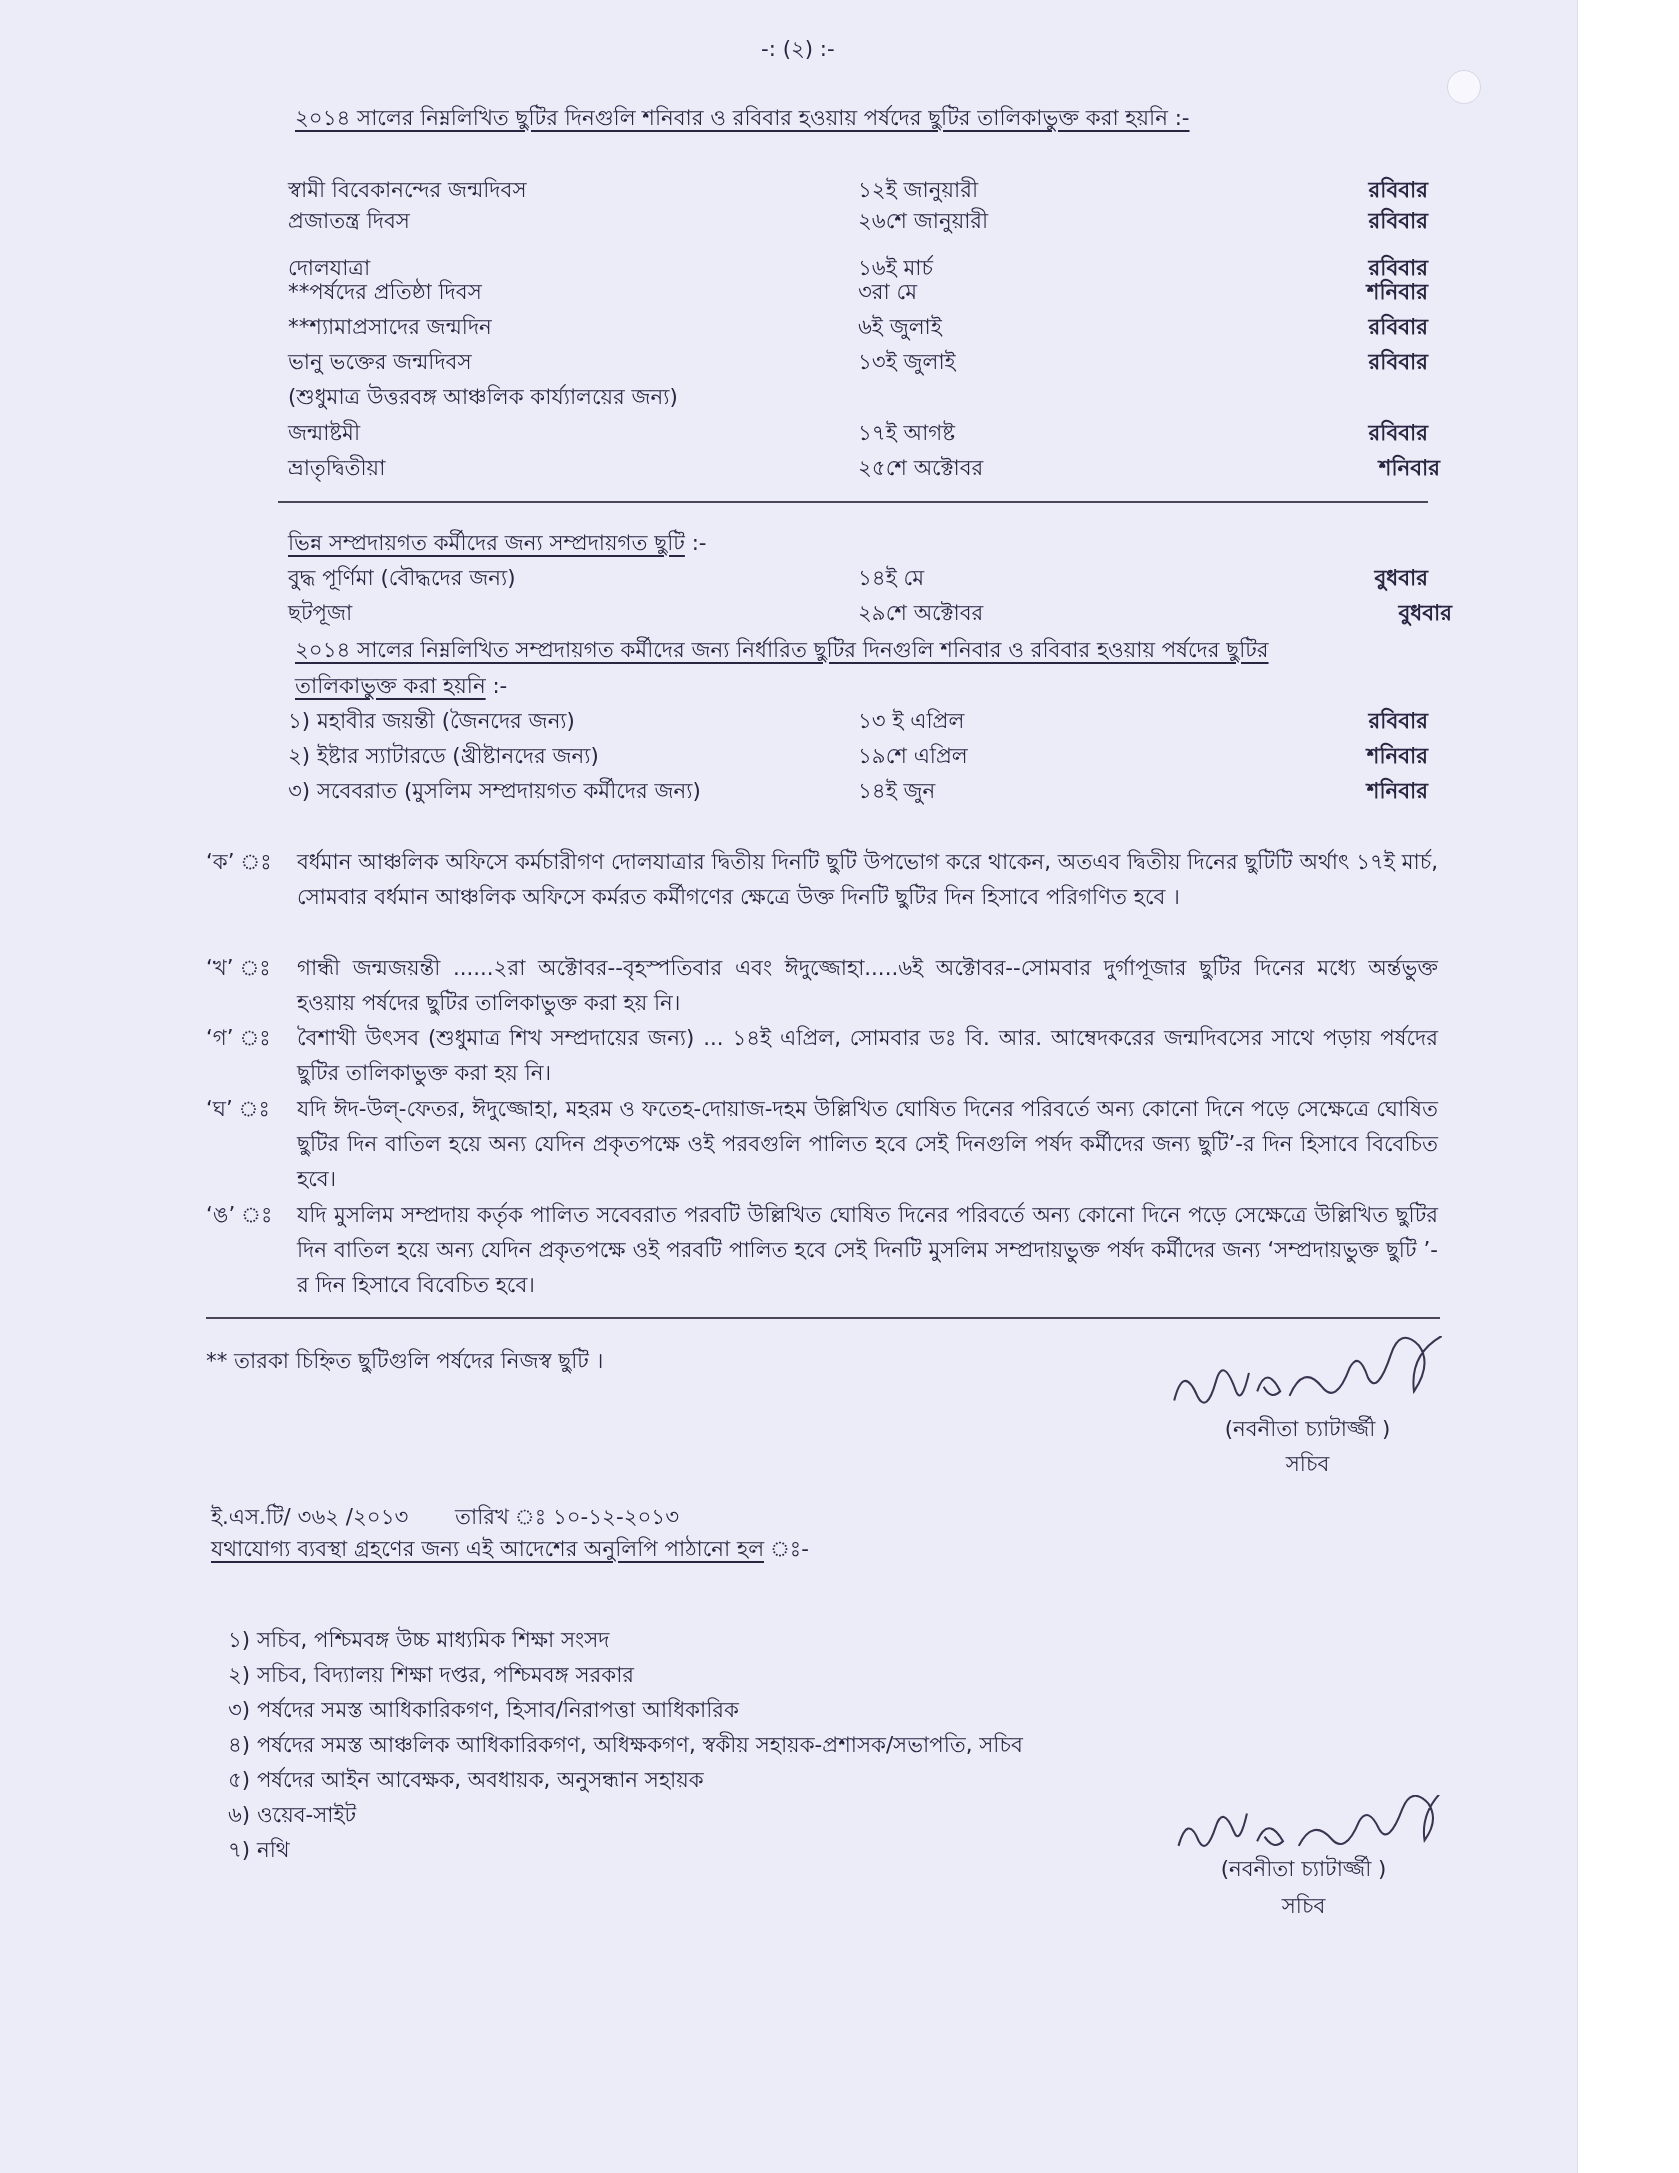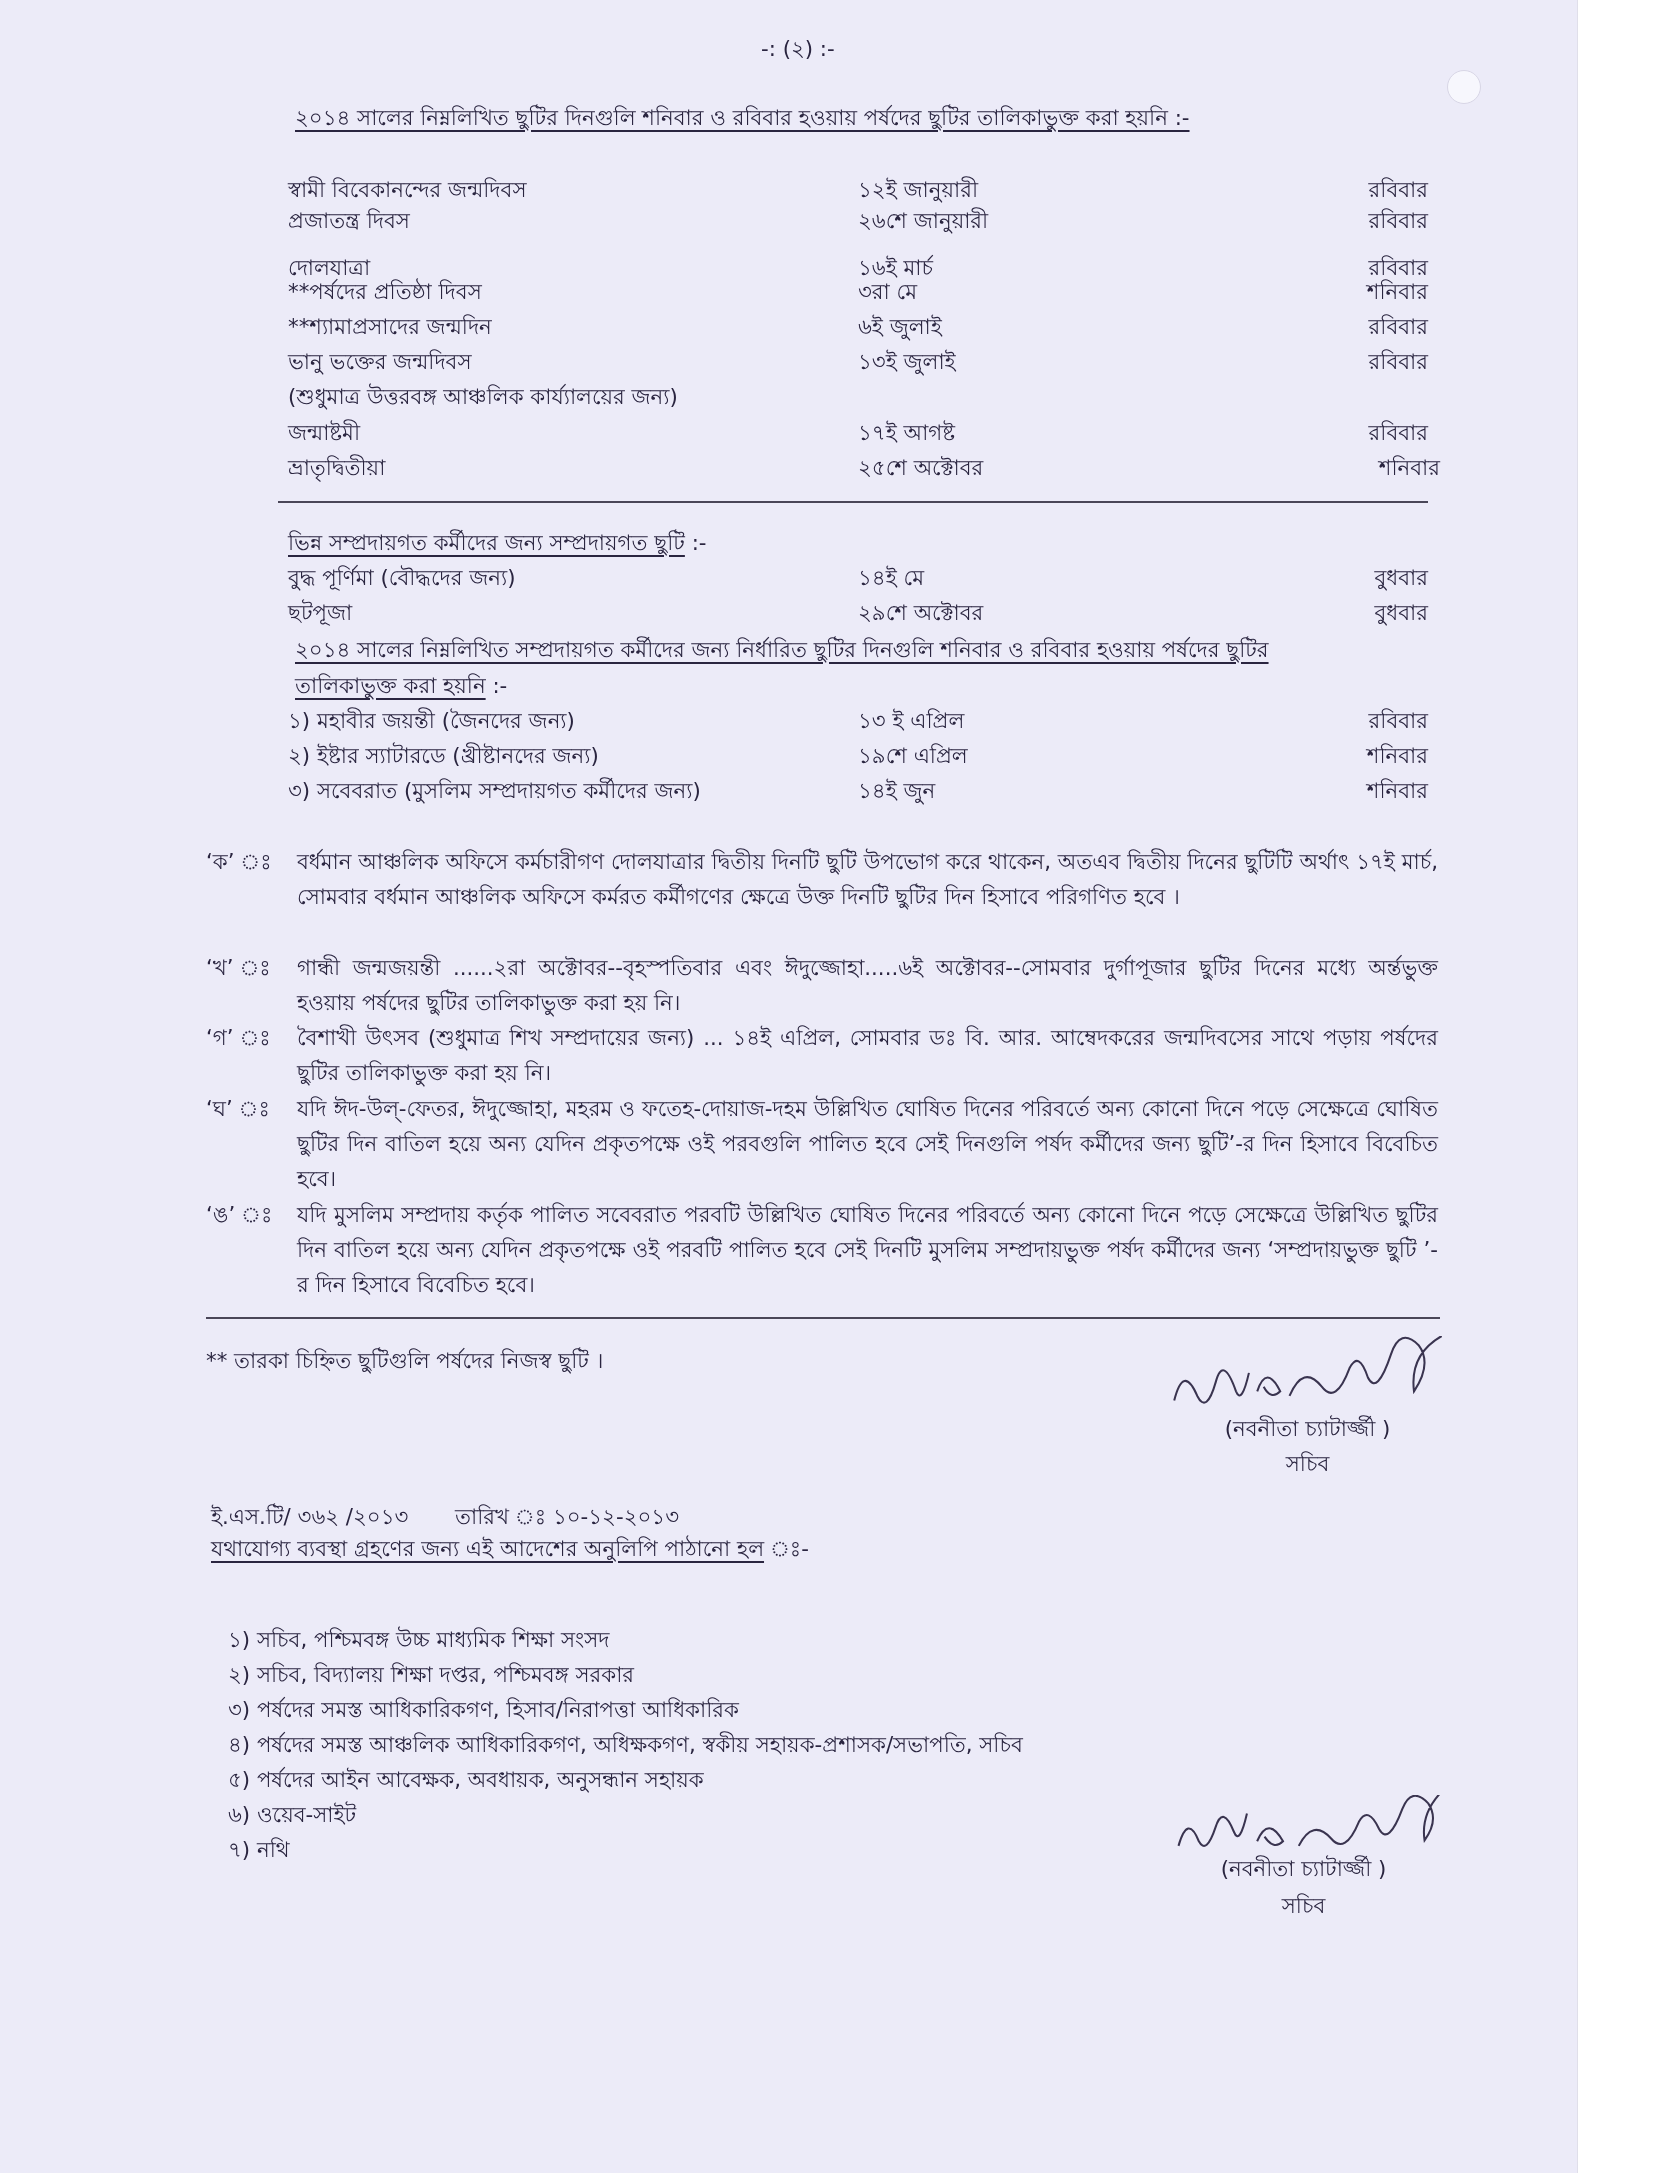"রবিবার" .c3 { font-weight: none -> bold }
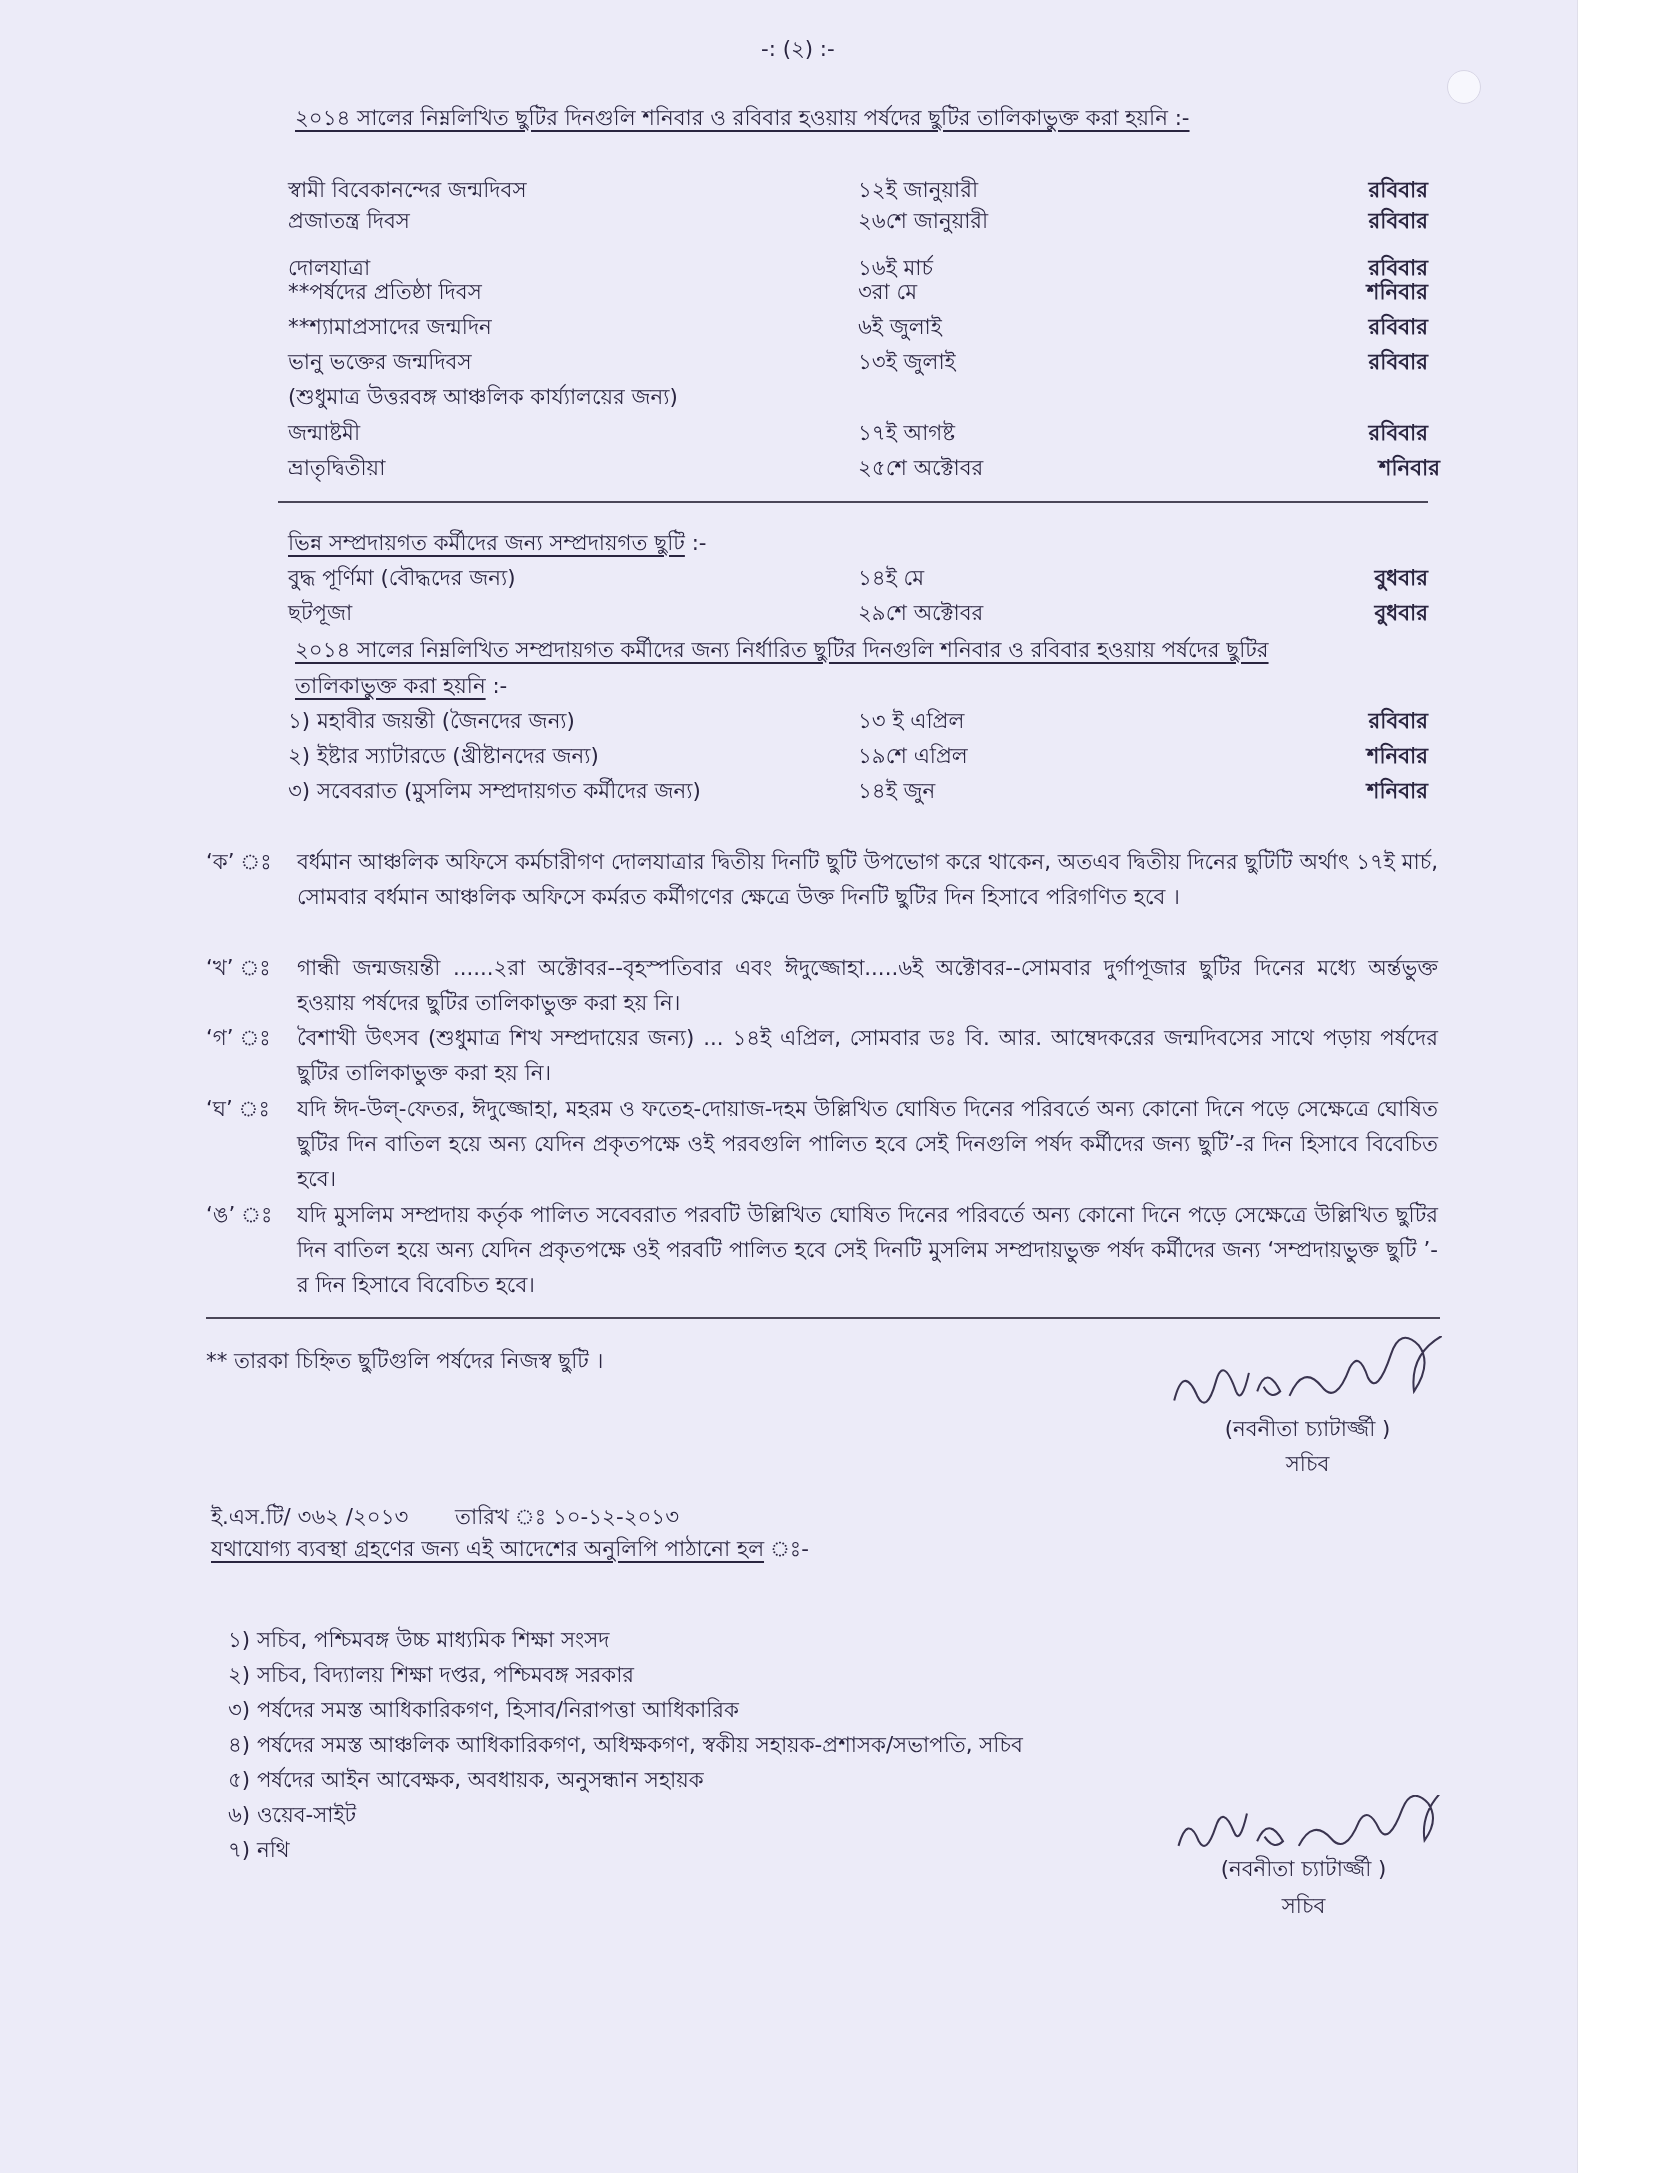"ছটপূজা" div.row { padding-left: none -> 24px }
